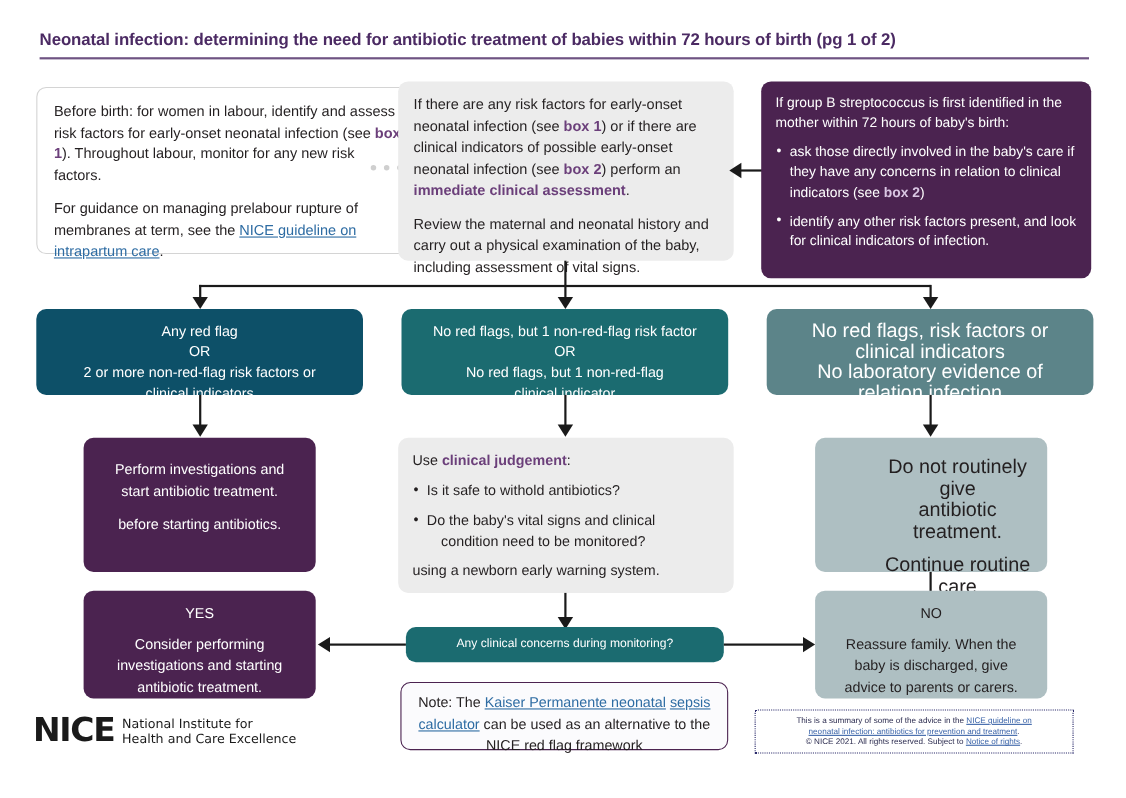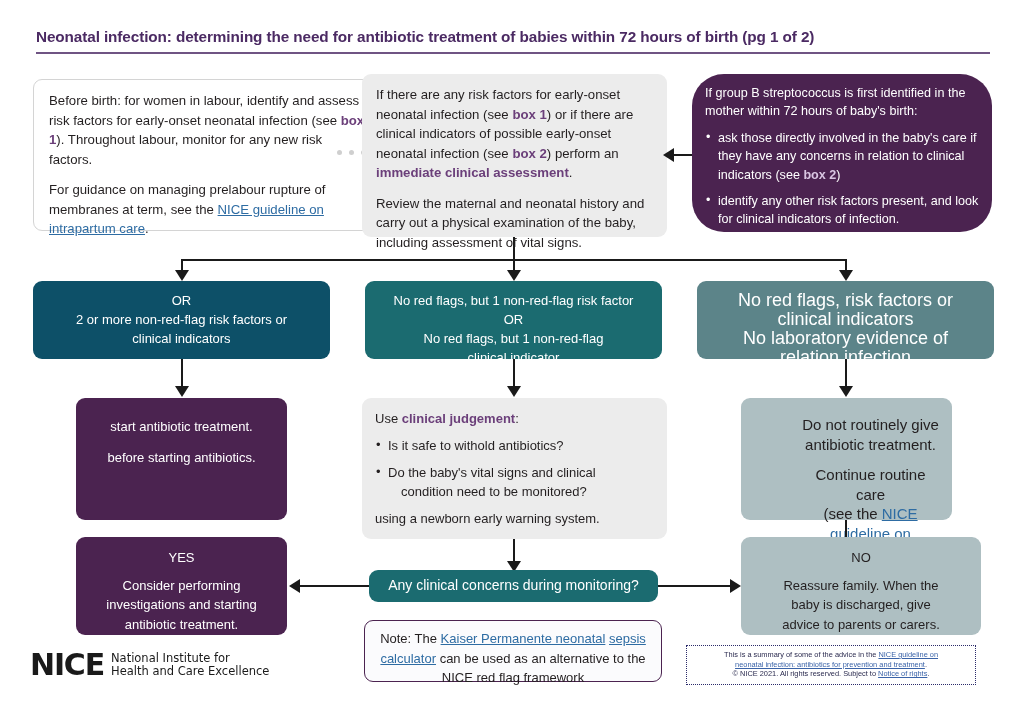"If group B streptococcus is" div.box { border-radius: 32px -> none; height: 158px -> 179px }
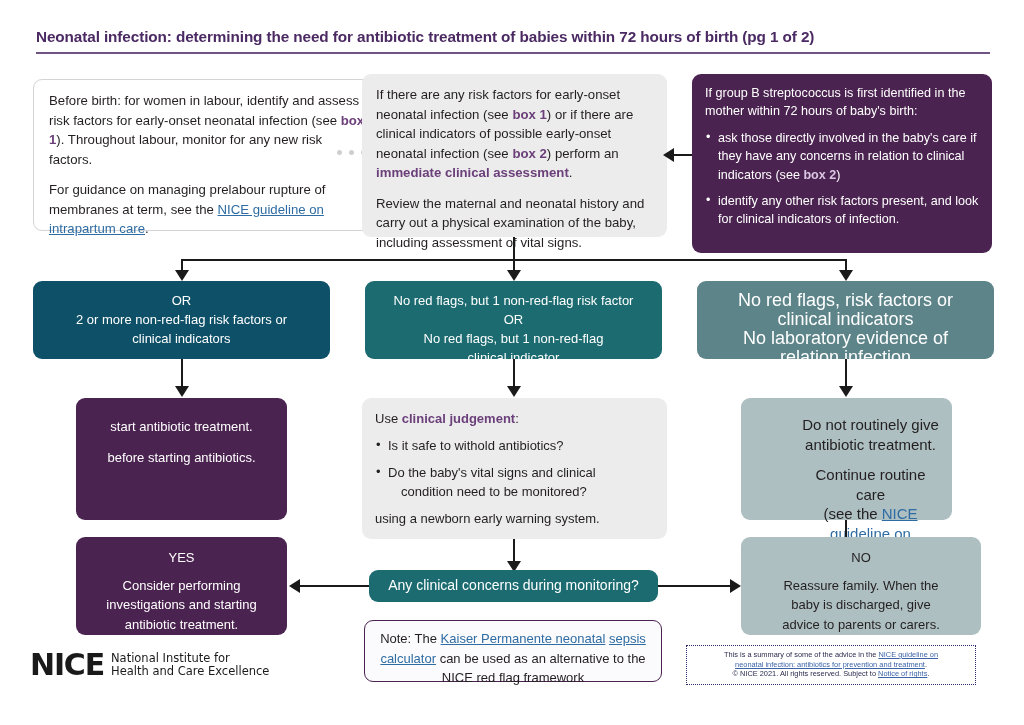"Any red flag" span.ln { html: none -> <span>Any red flag</span> }
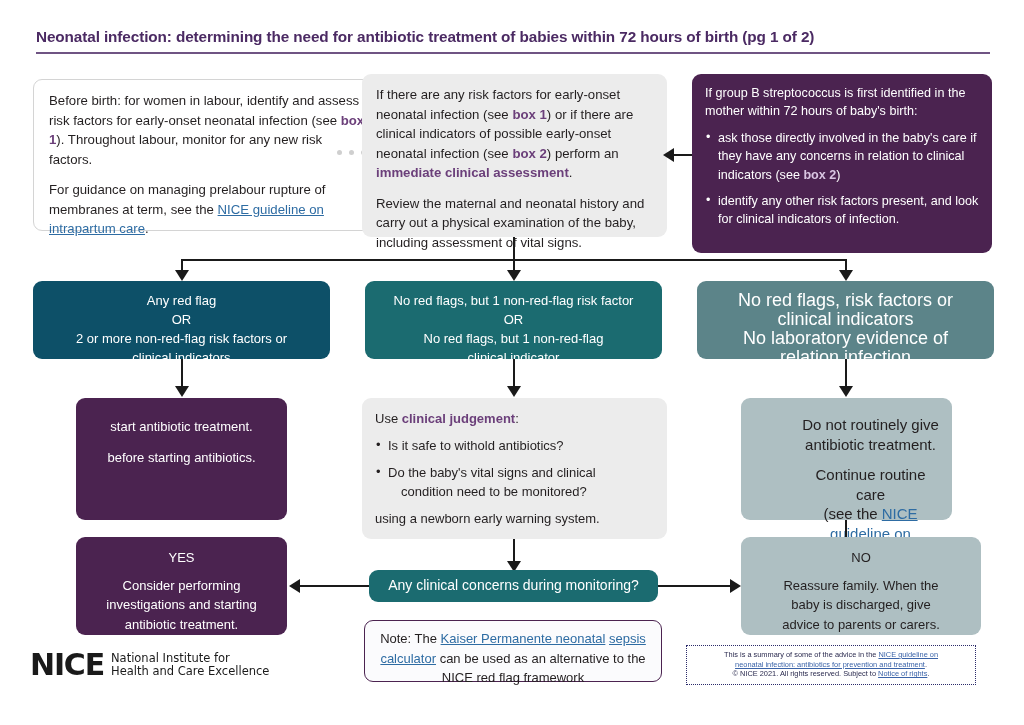"Perform investigations and" span.ln { html: none -> <span>Perform investigations and</span> }
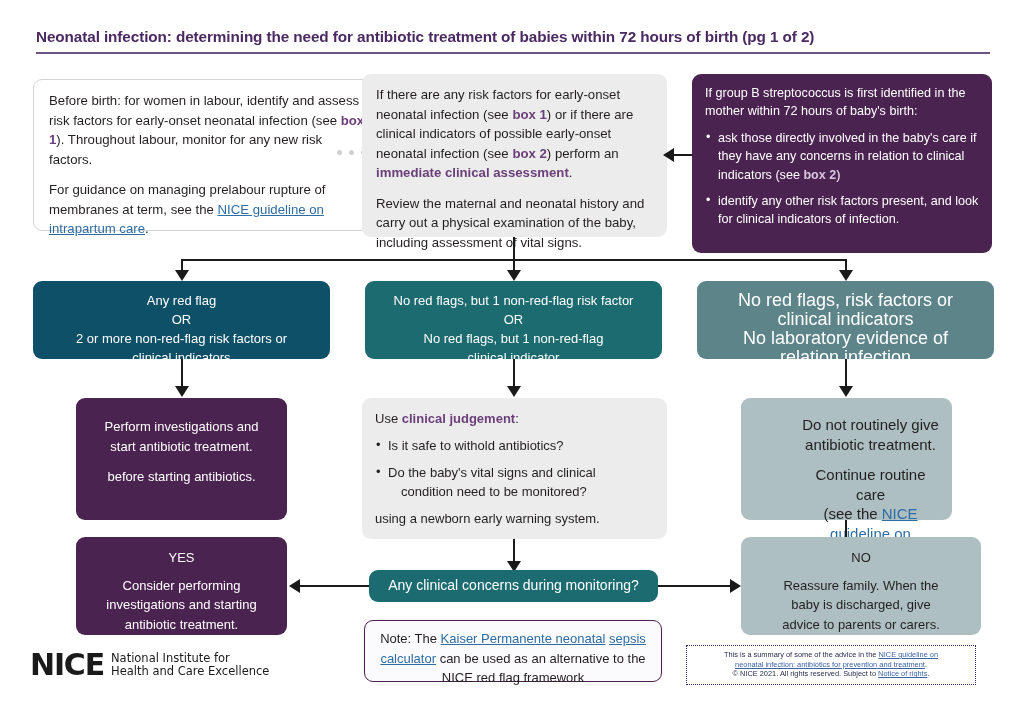"Do not routinely give" div.inner { font-size: 15px -> 18px }
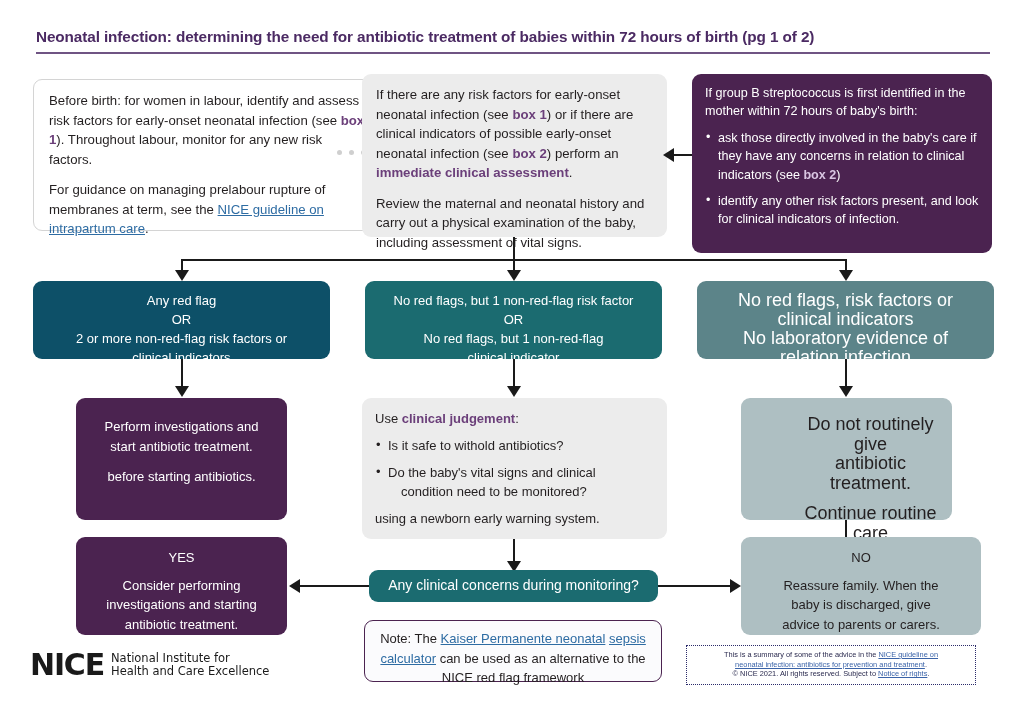"NO" div.box { width: 240px -> 211px }
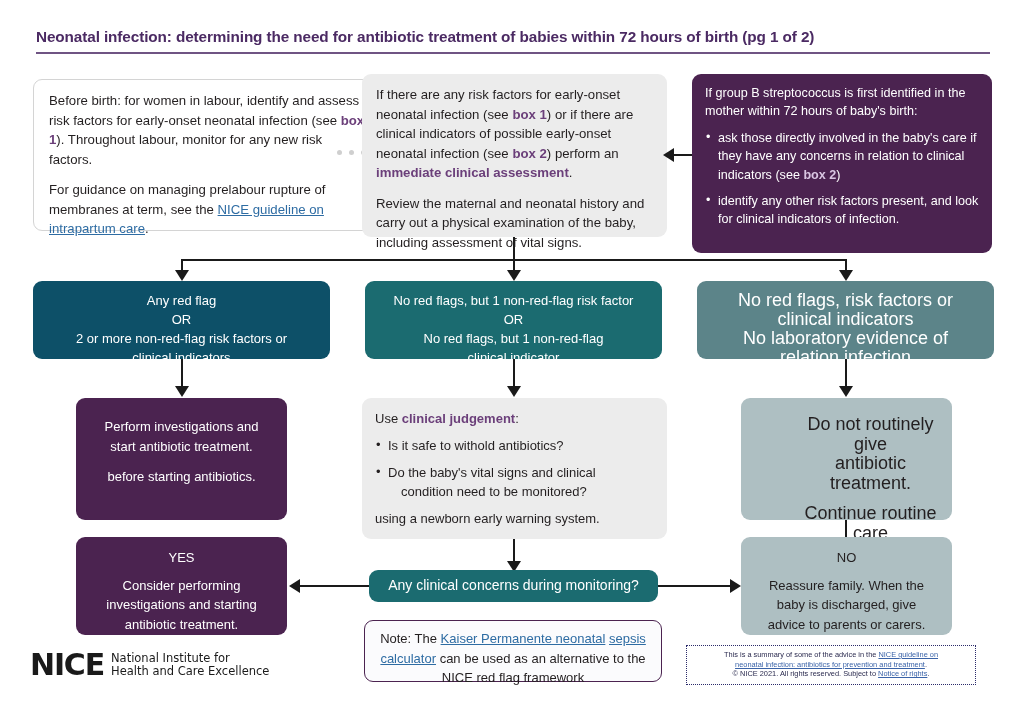"Any clinical concerns during monitoring?" div.inner { font-size: 14px -> 11px }
